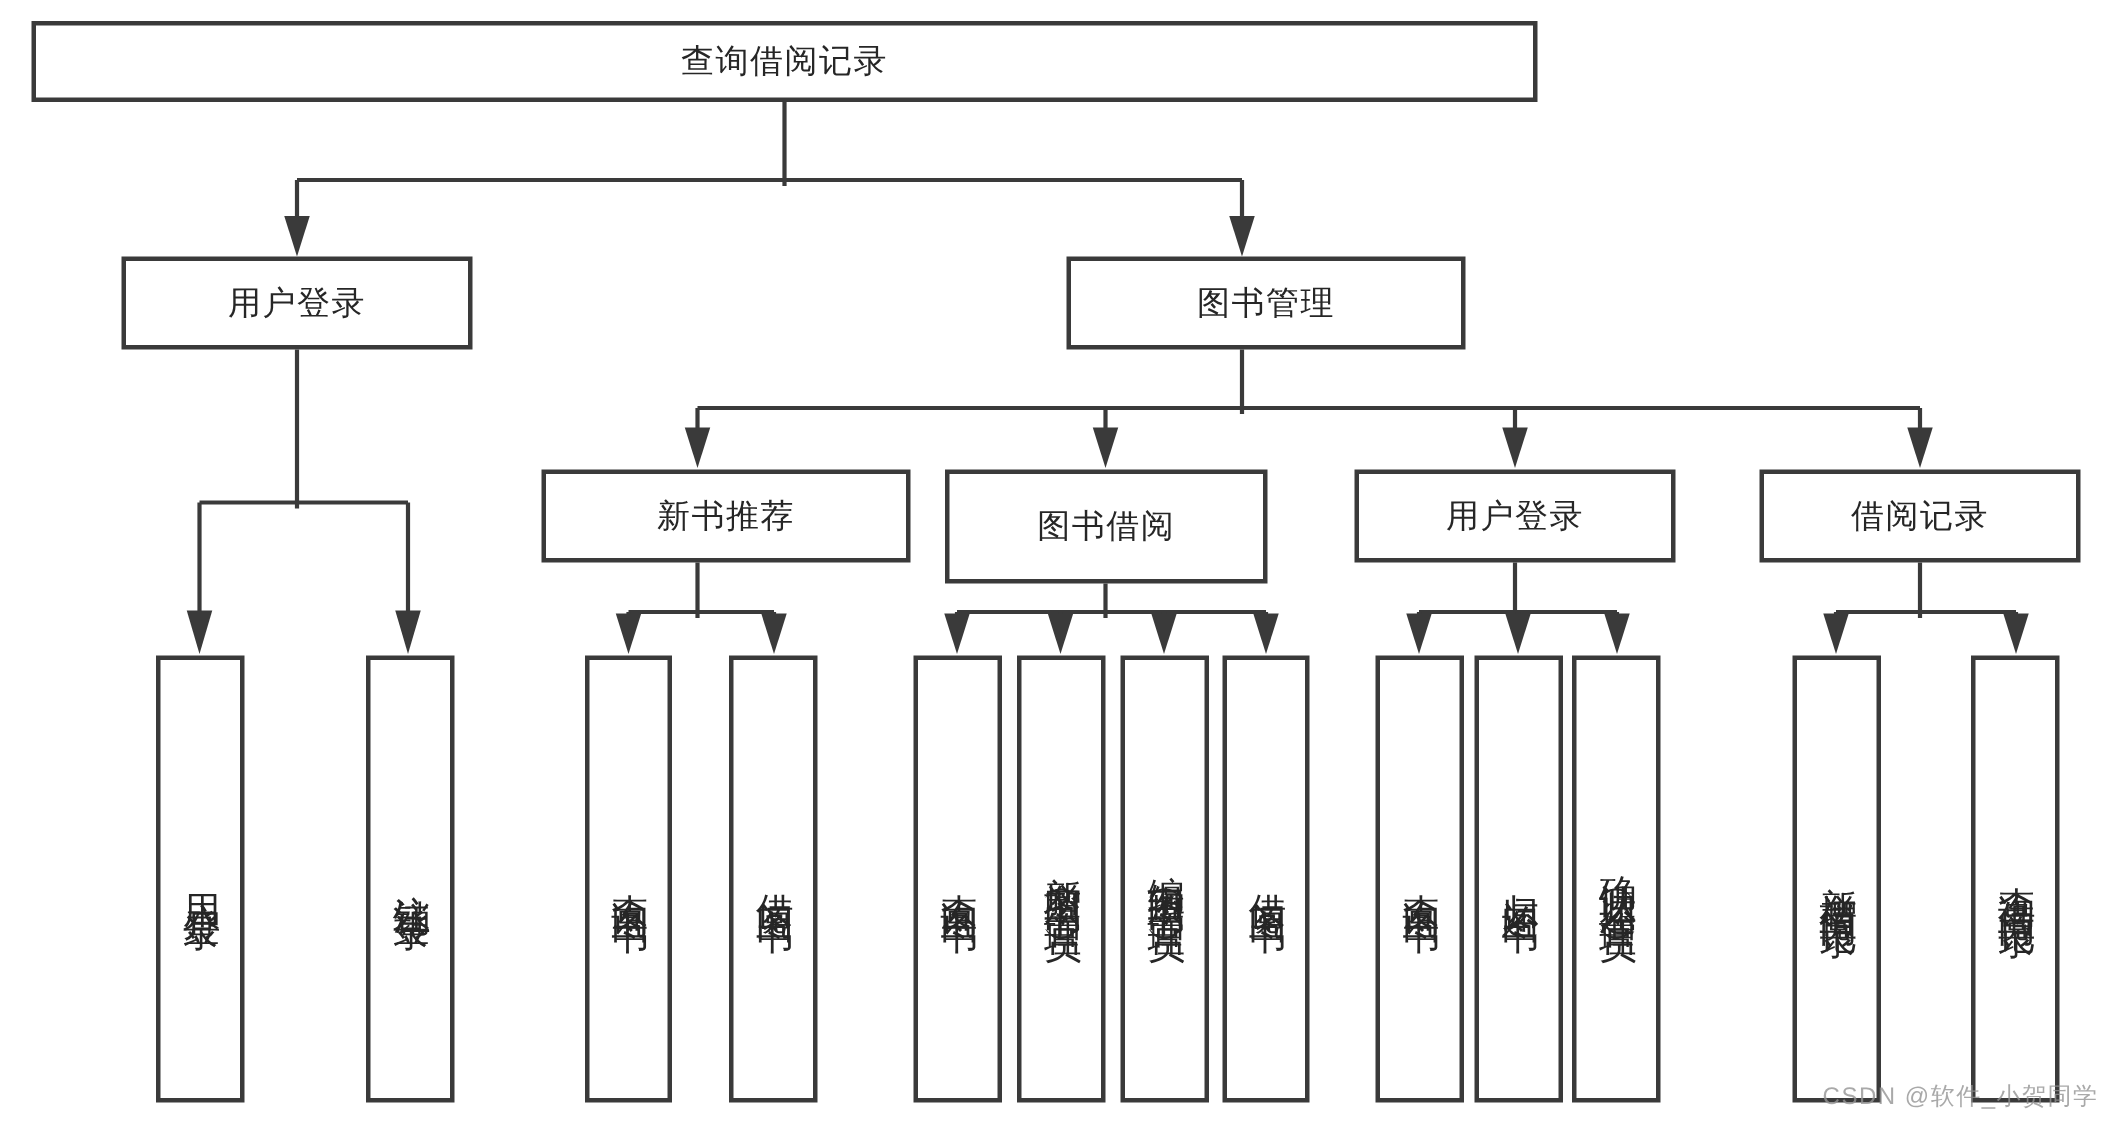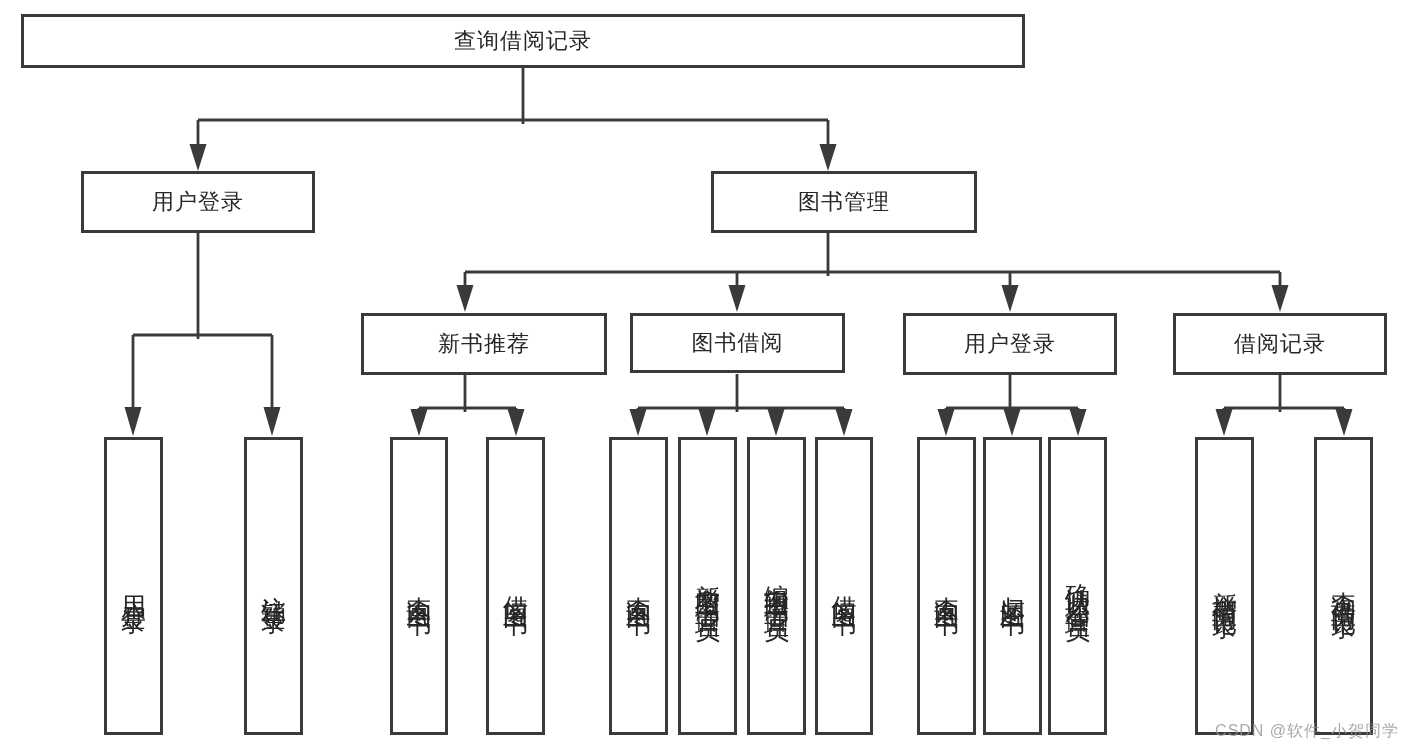"图书借阅" div.box { height: 60px -> 76px }
